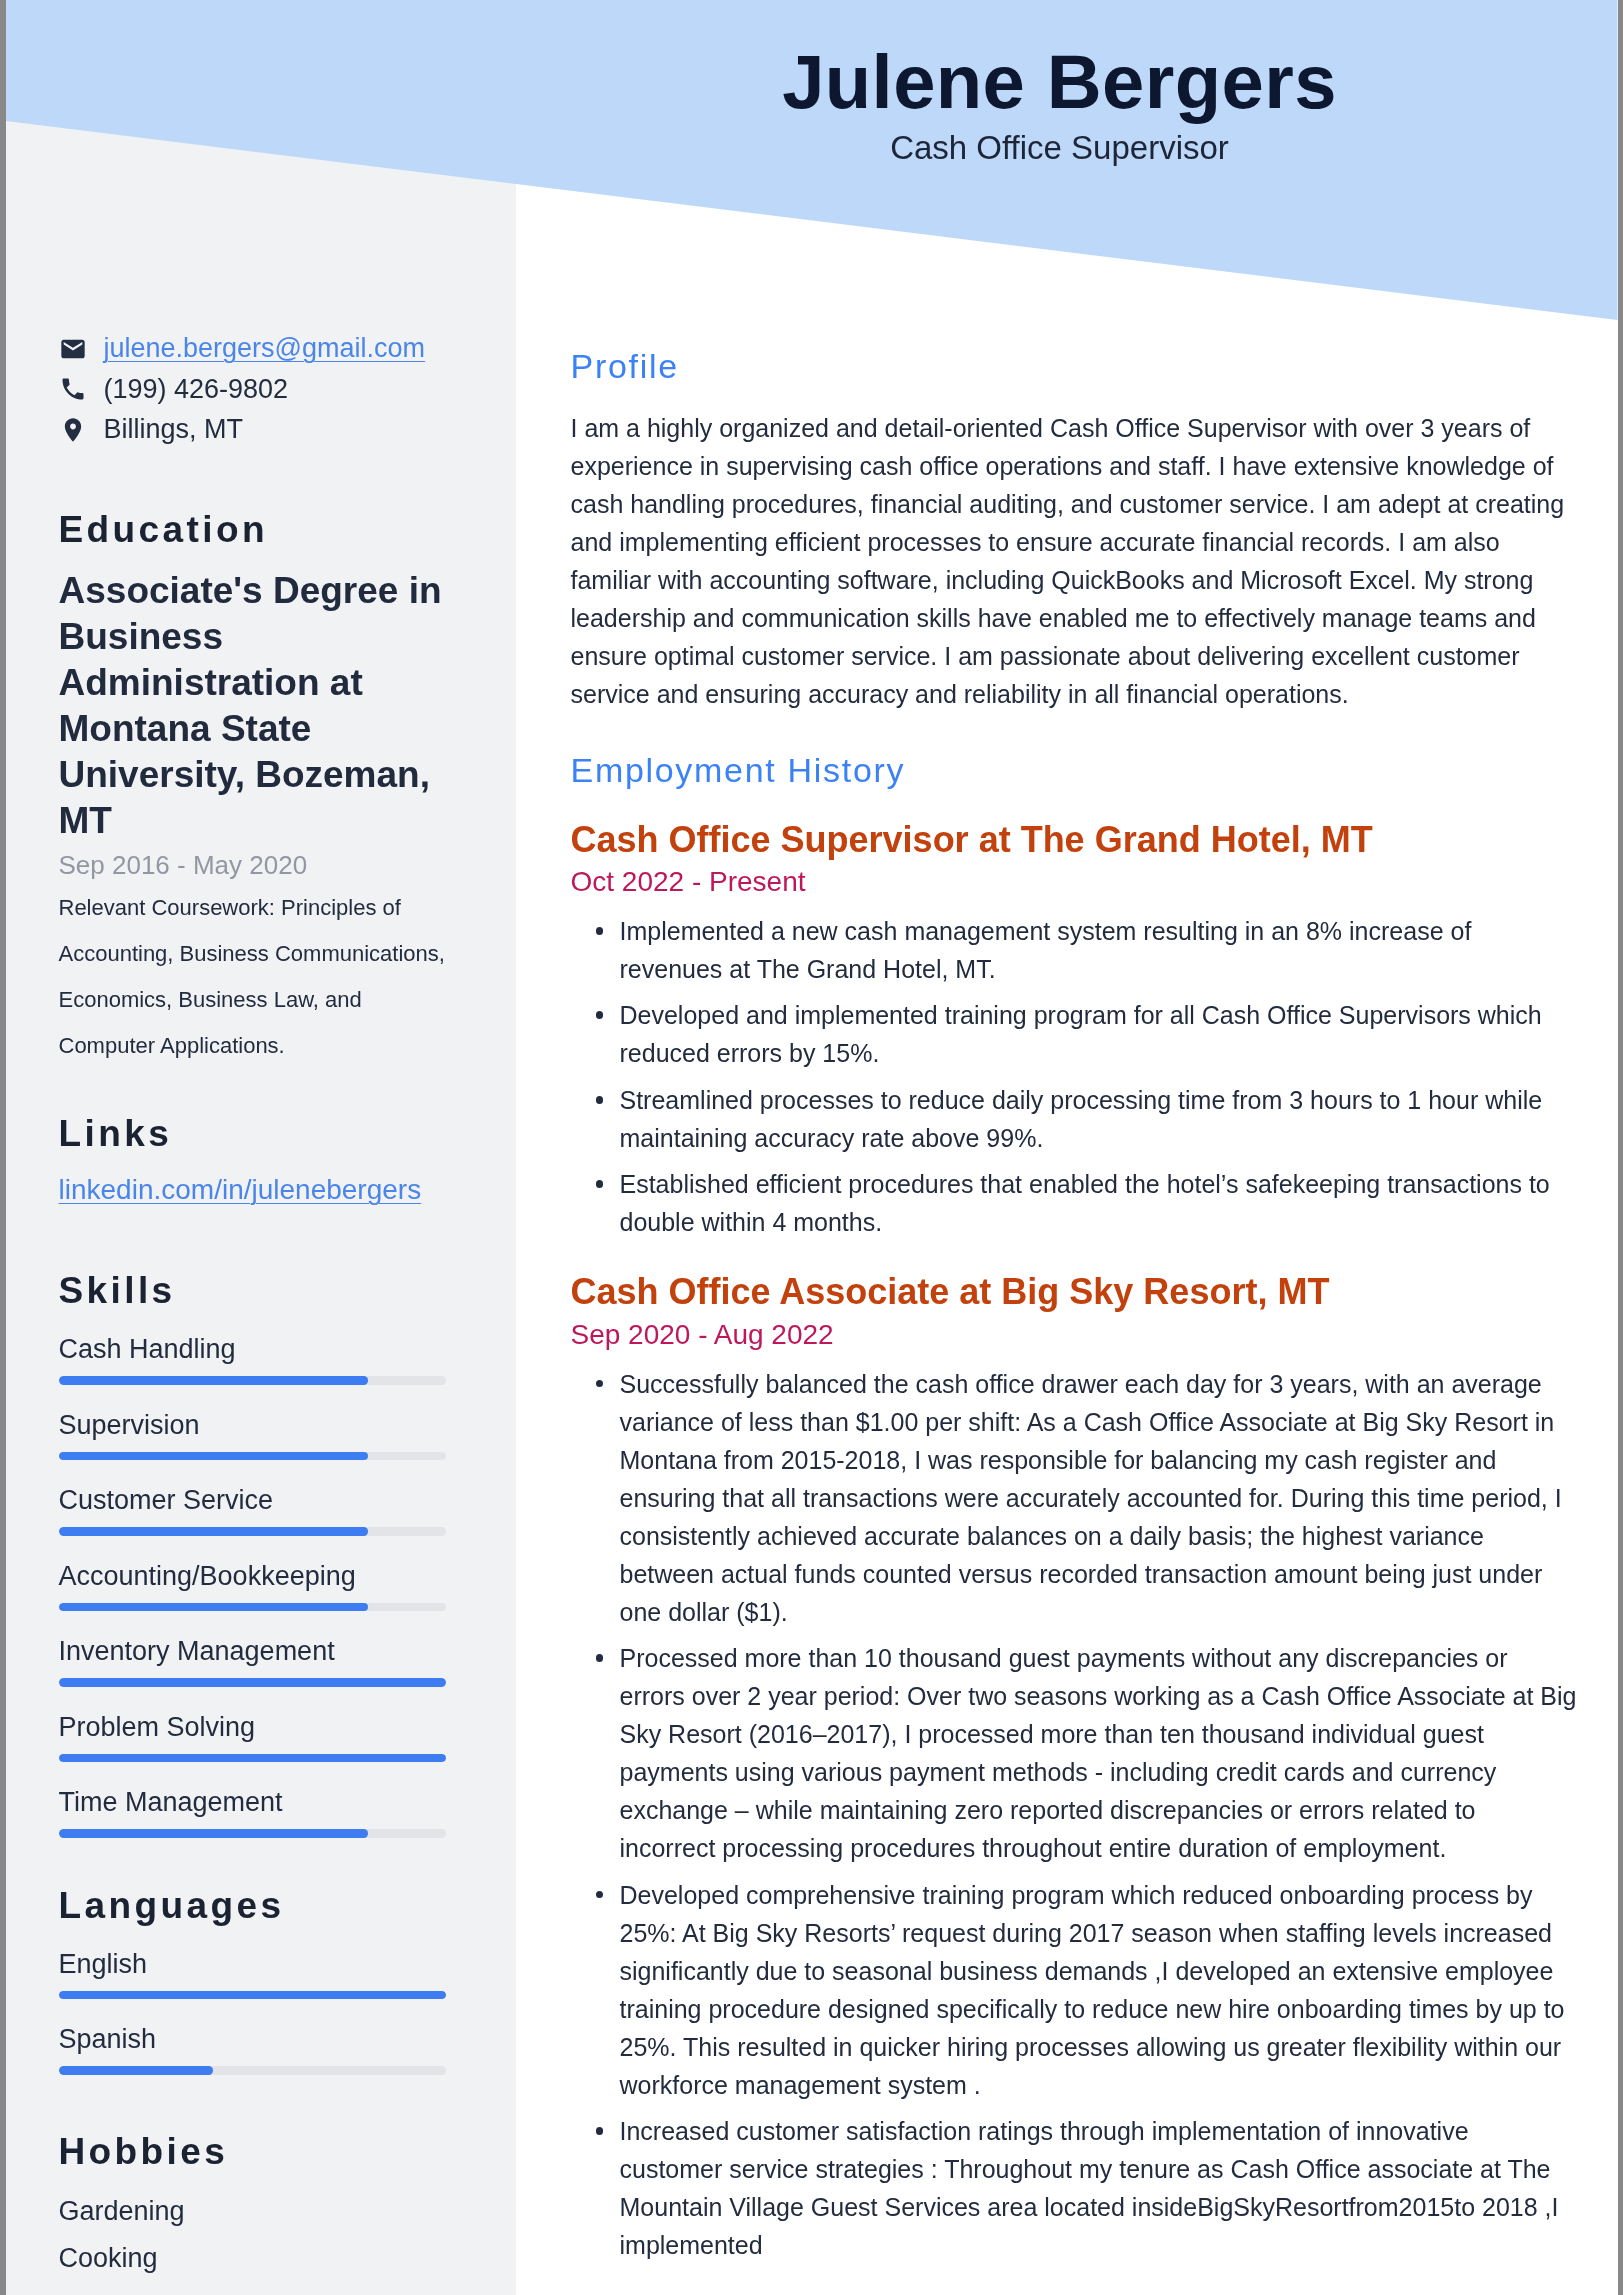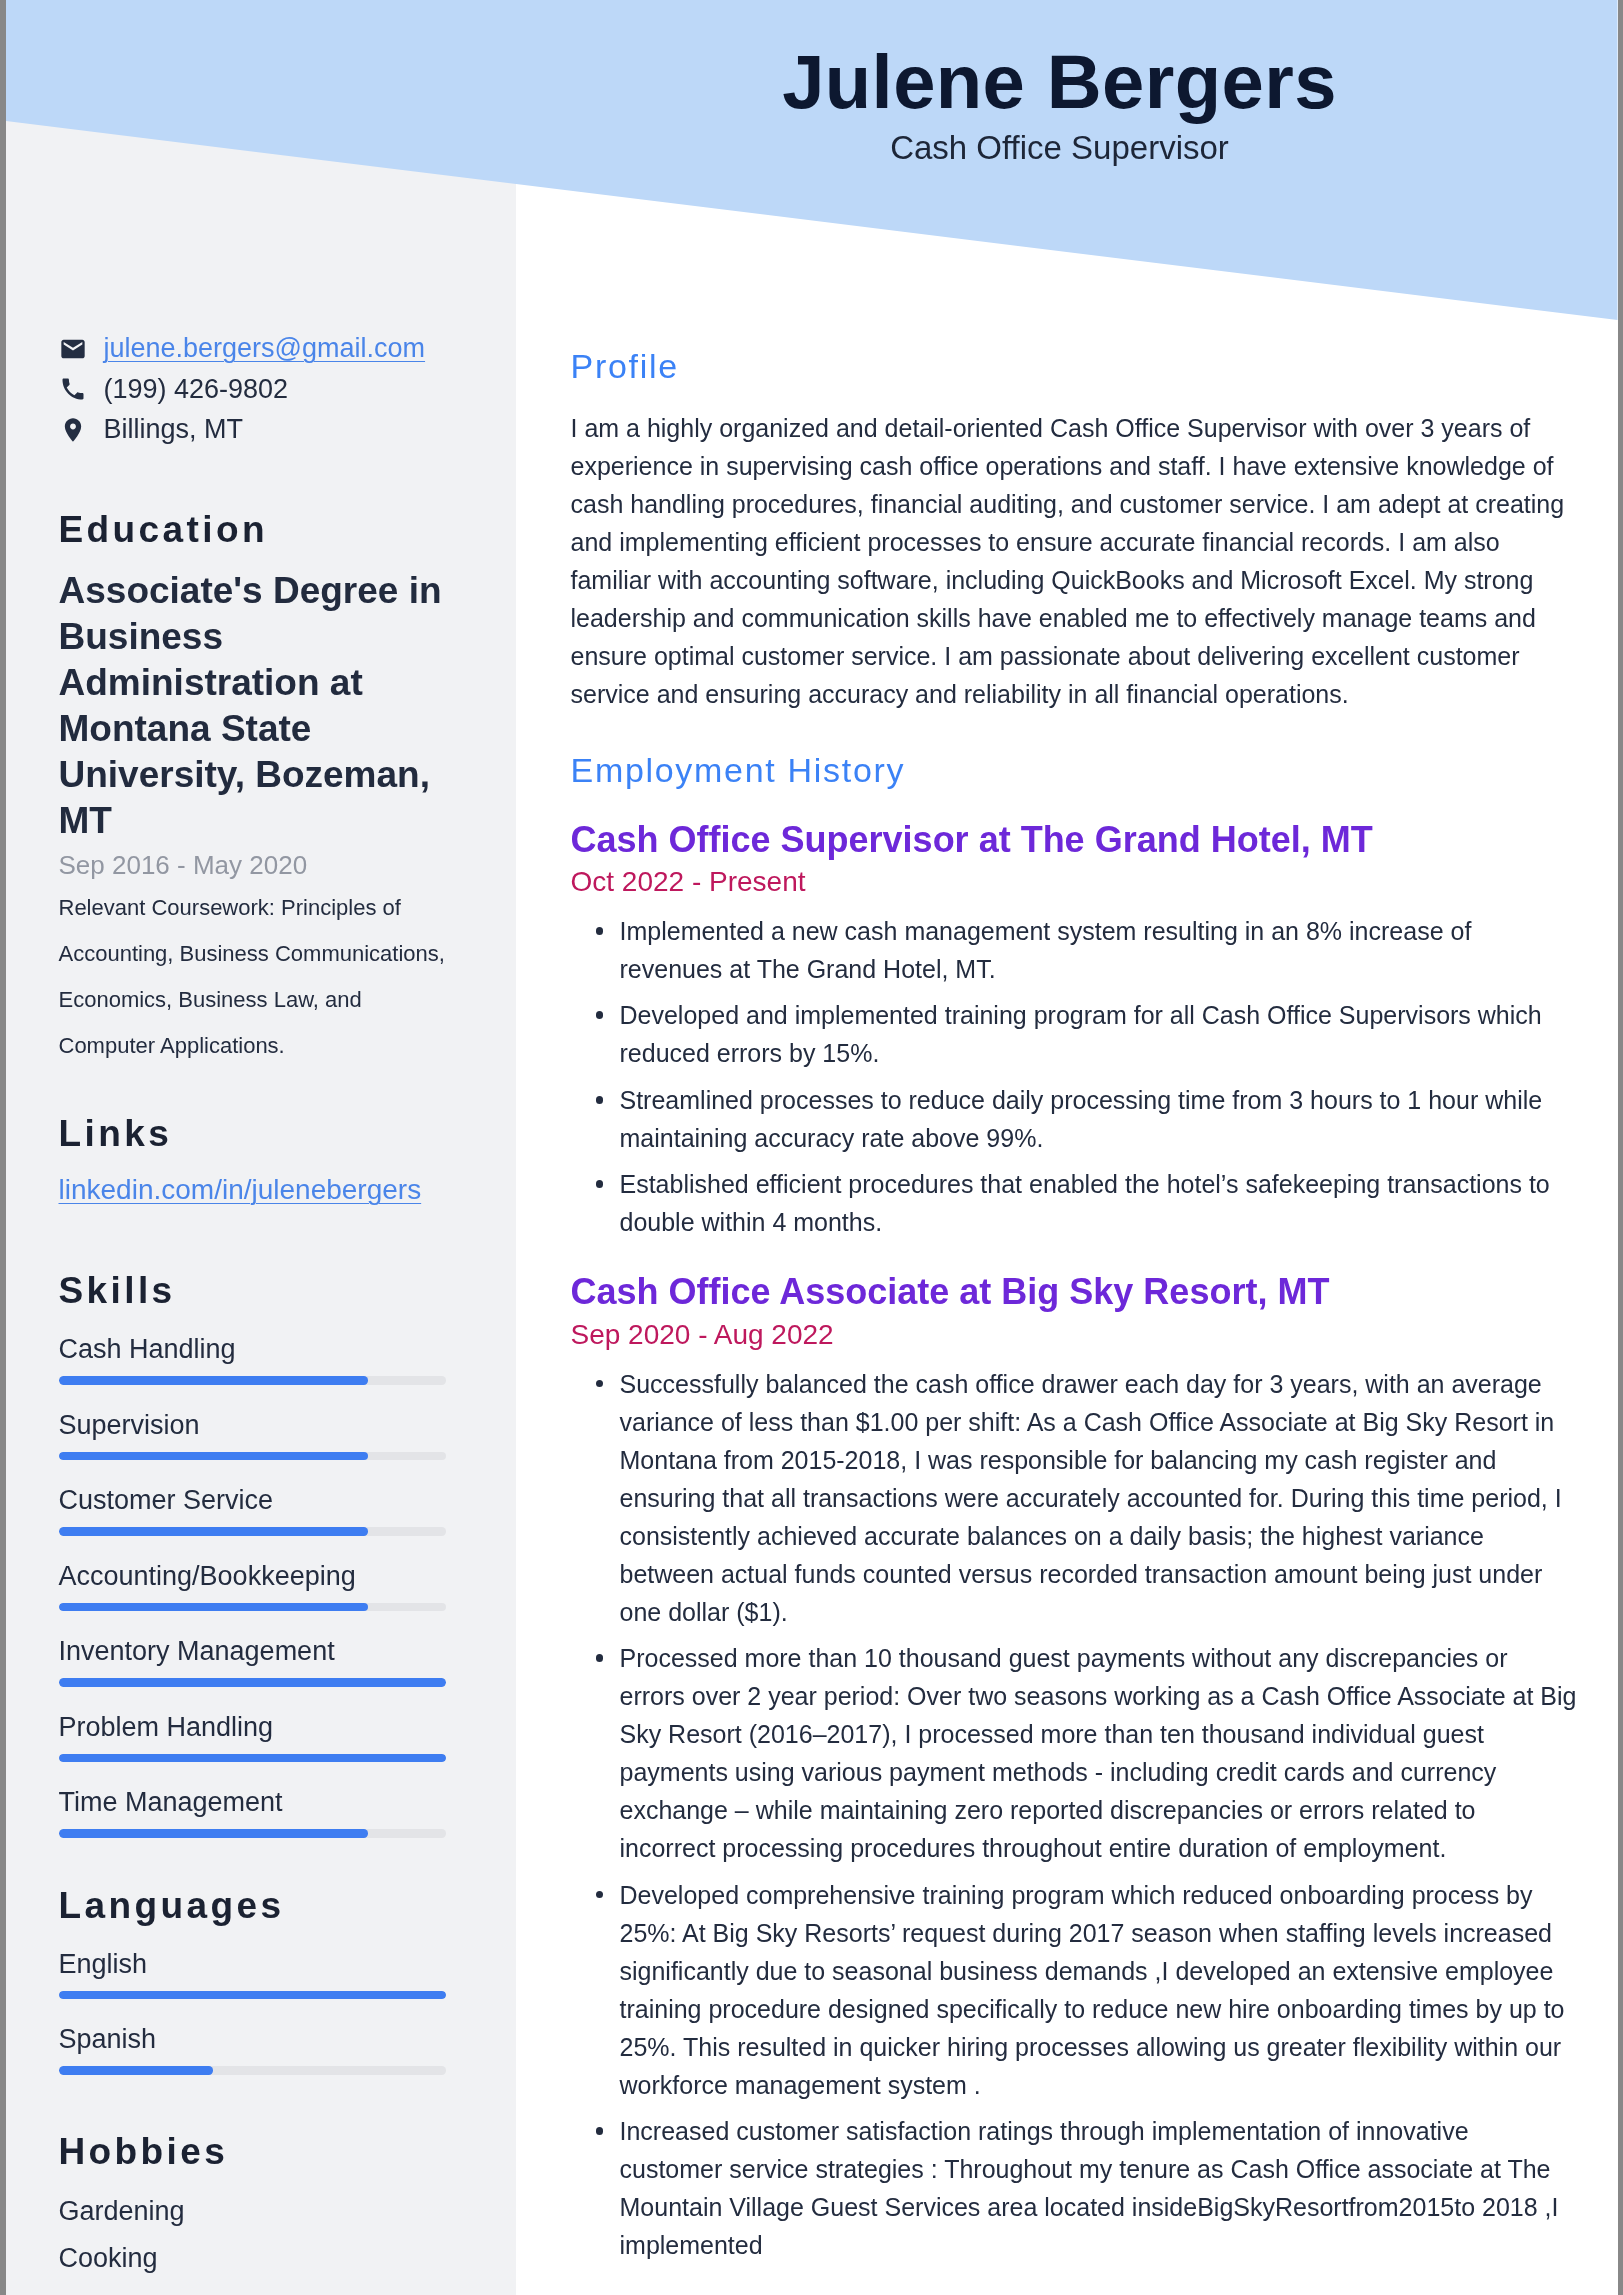"Cash Office Supervisor at The" .job-title { color: #6d28d9 -> #c2410c }
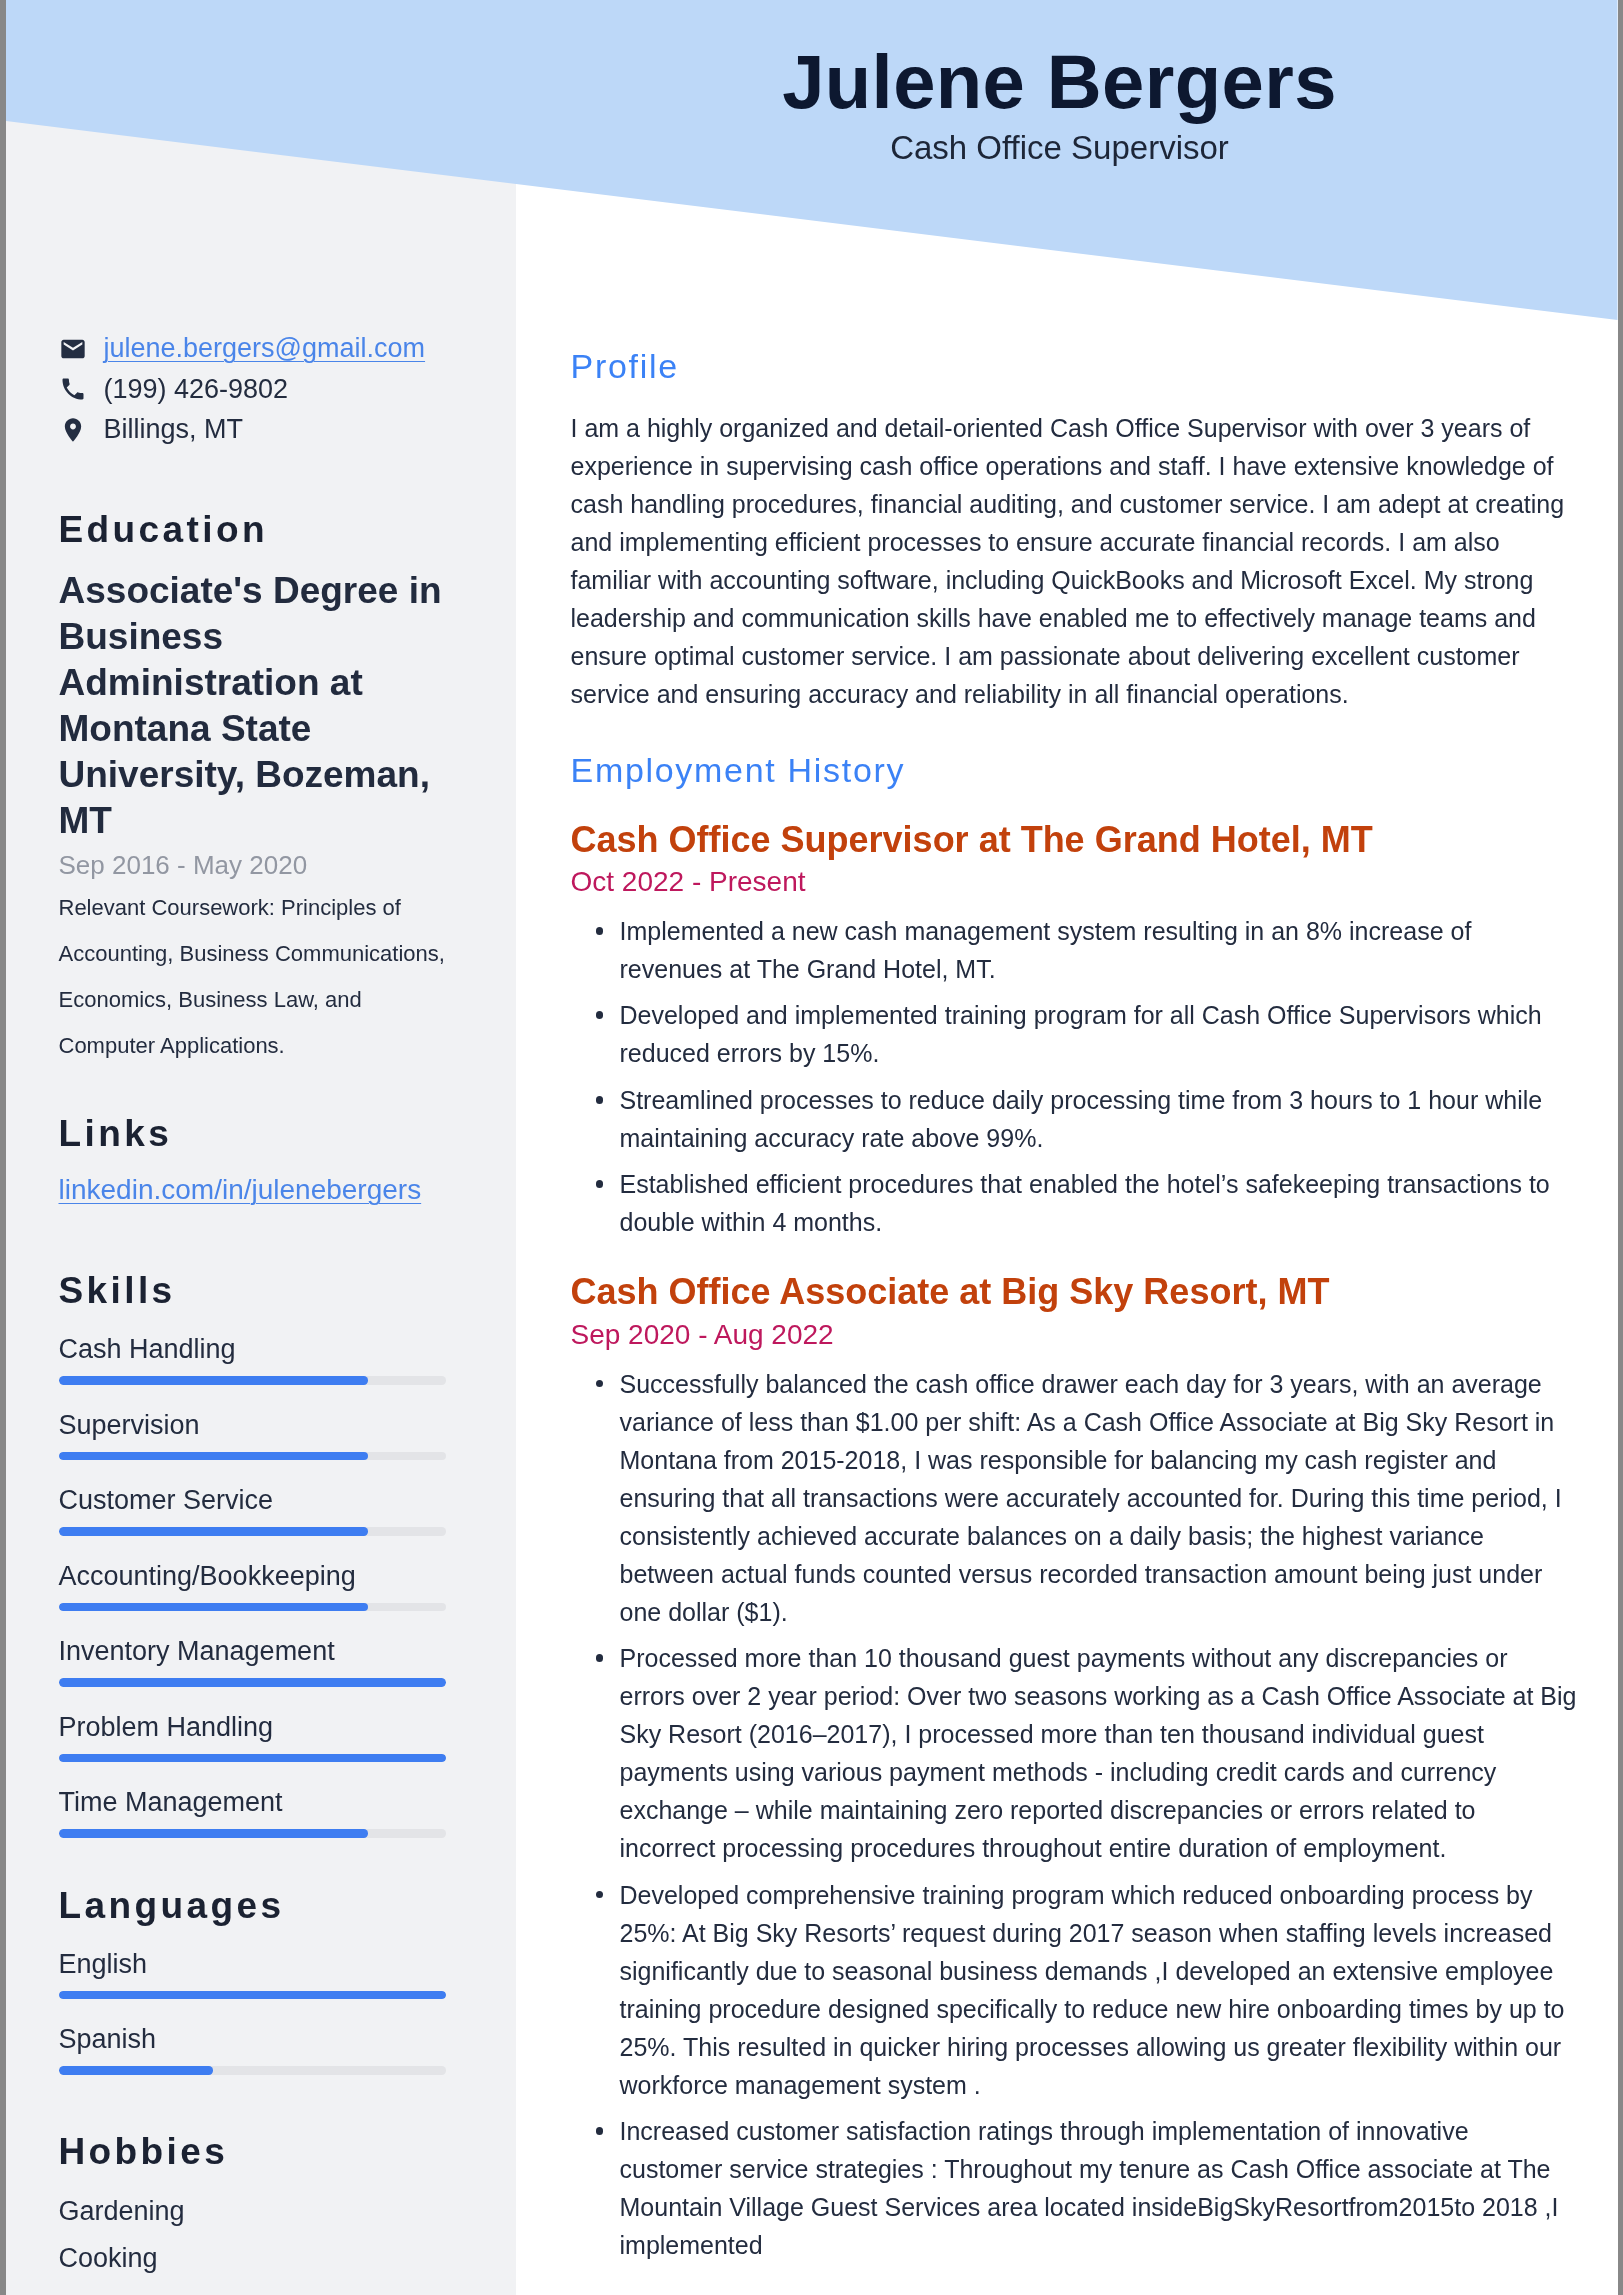"Problem Handling" div.skill-label { text: Handling -> Solving }
